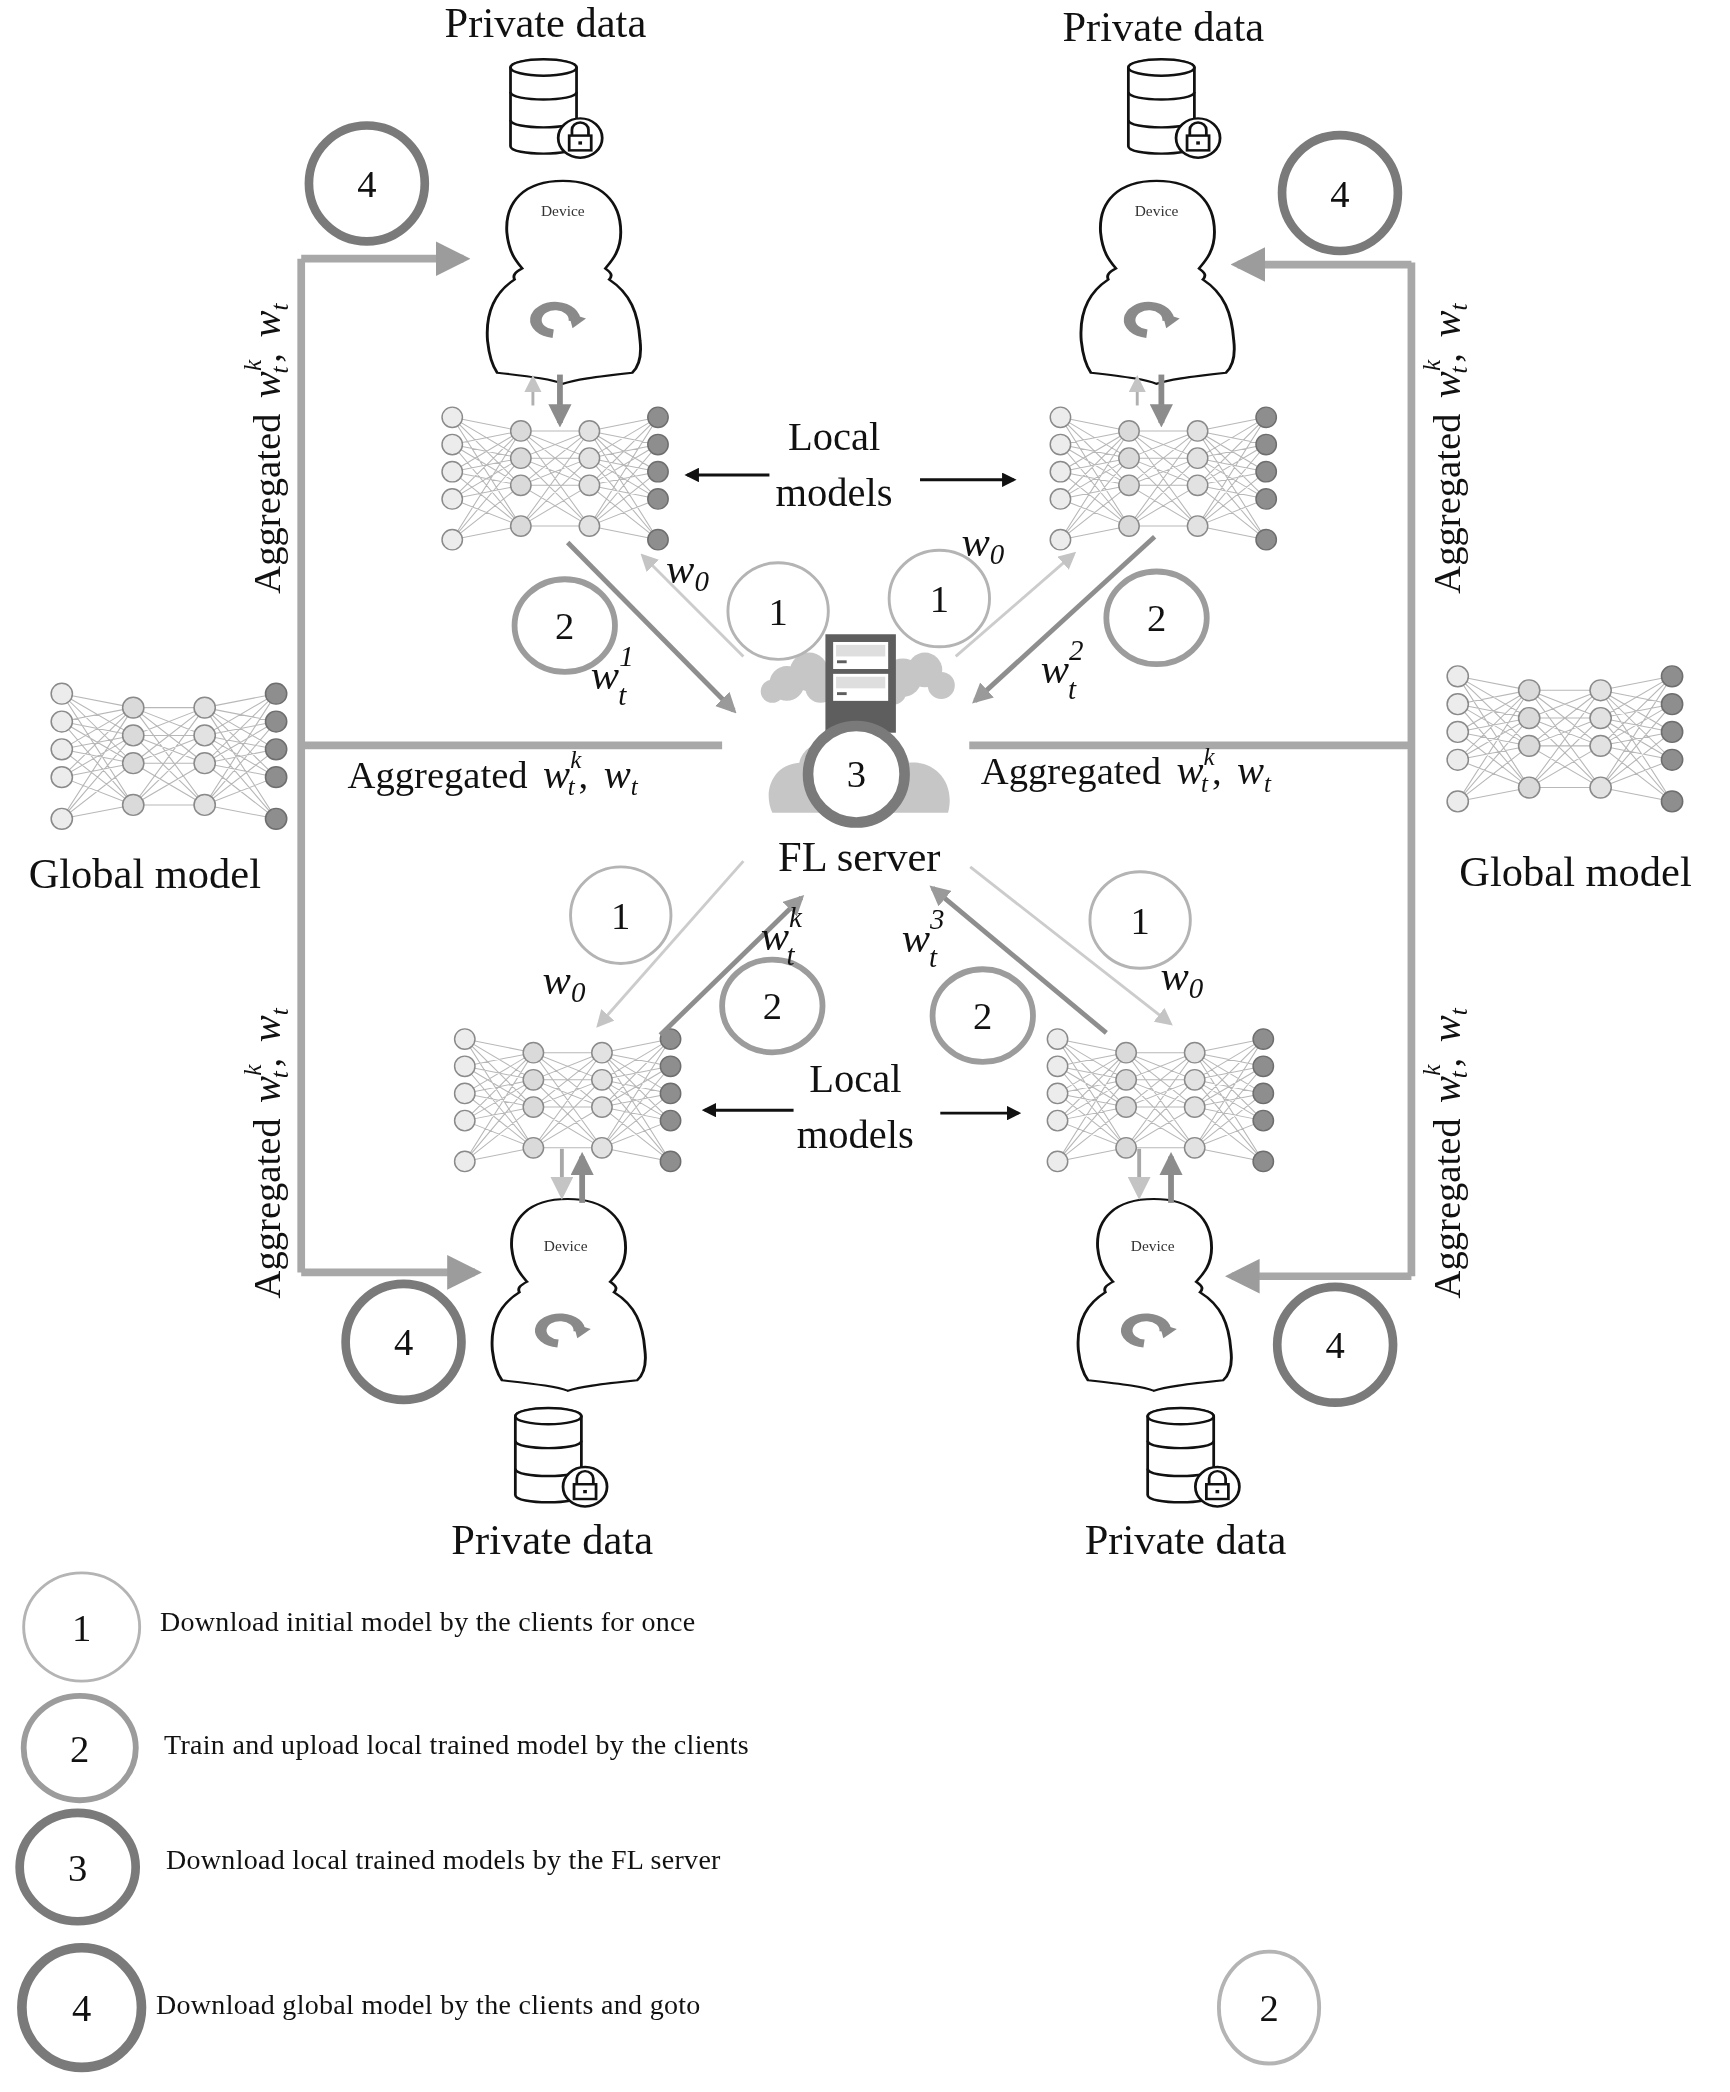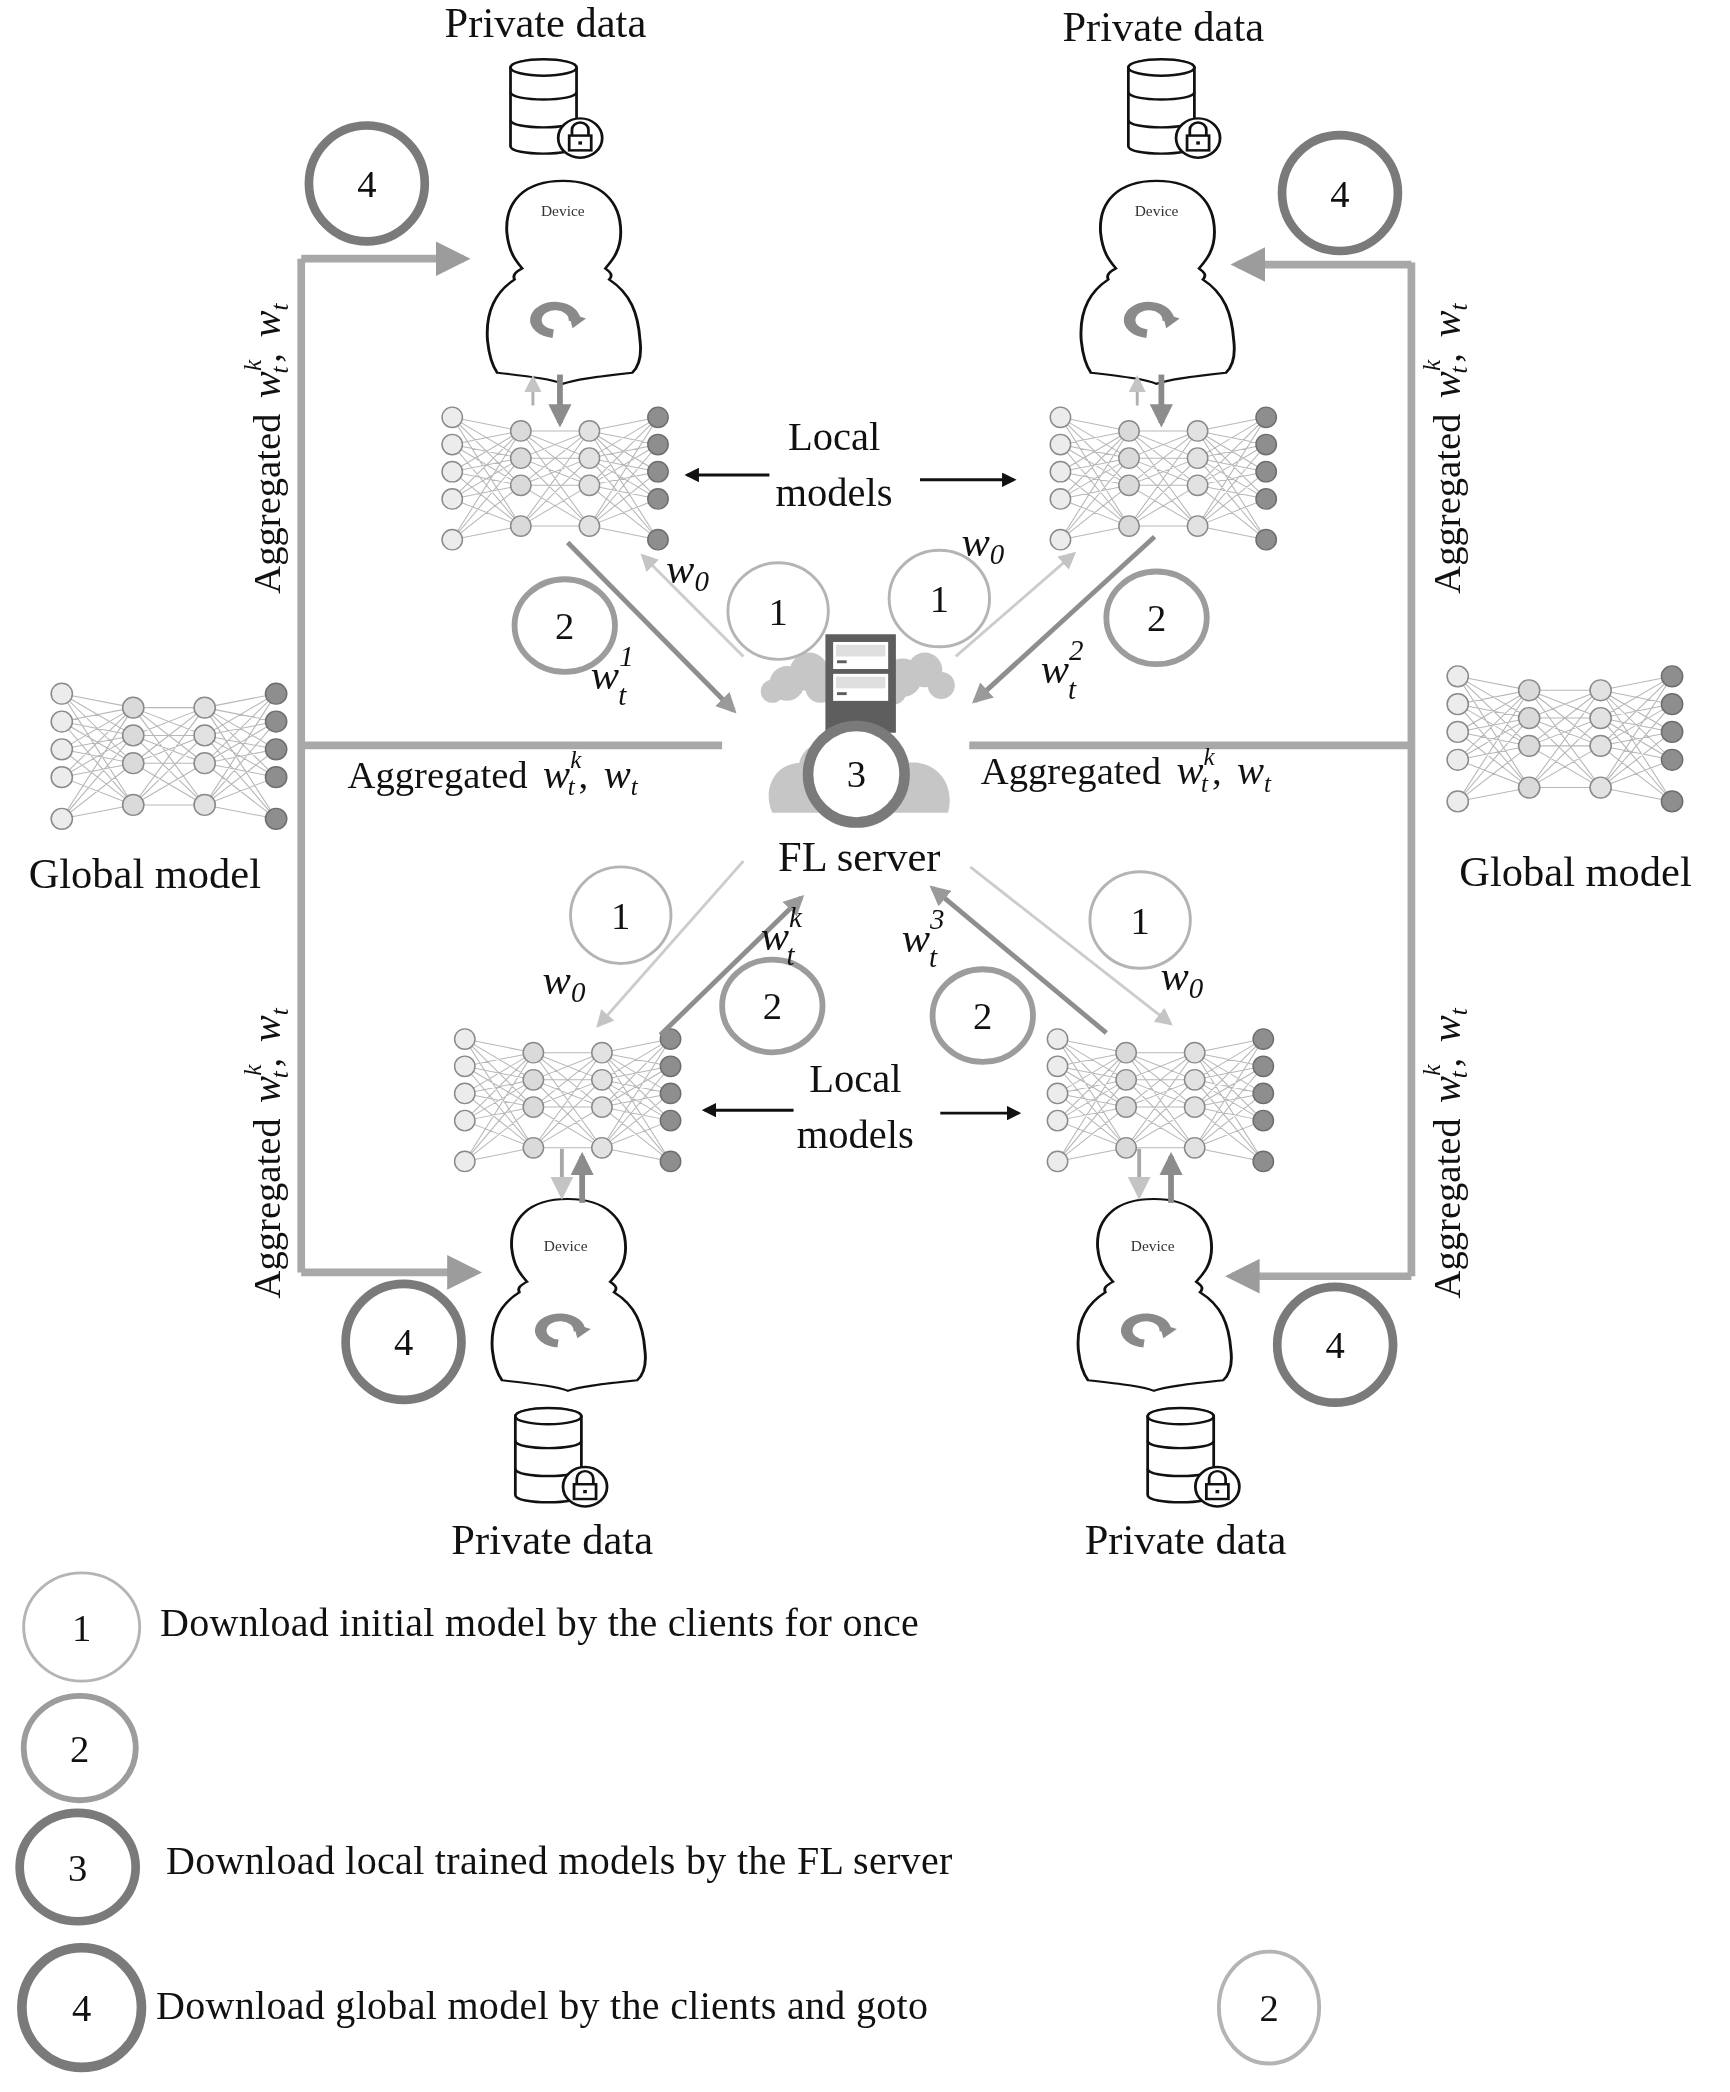"Download initial model by the" .legend-text { font-size: 40px -> 28px }
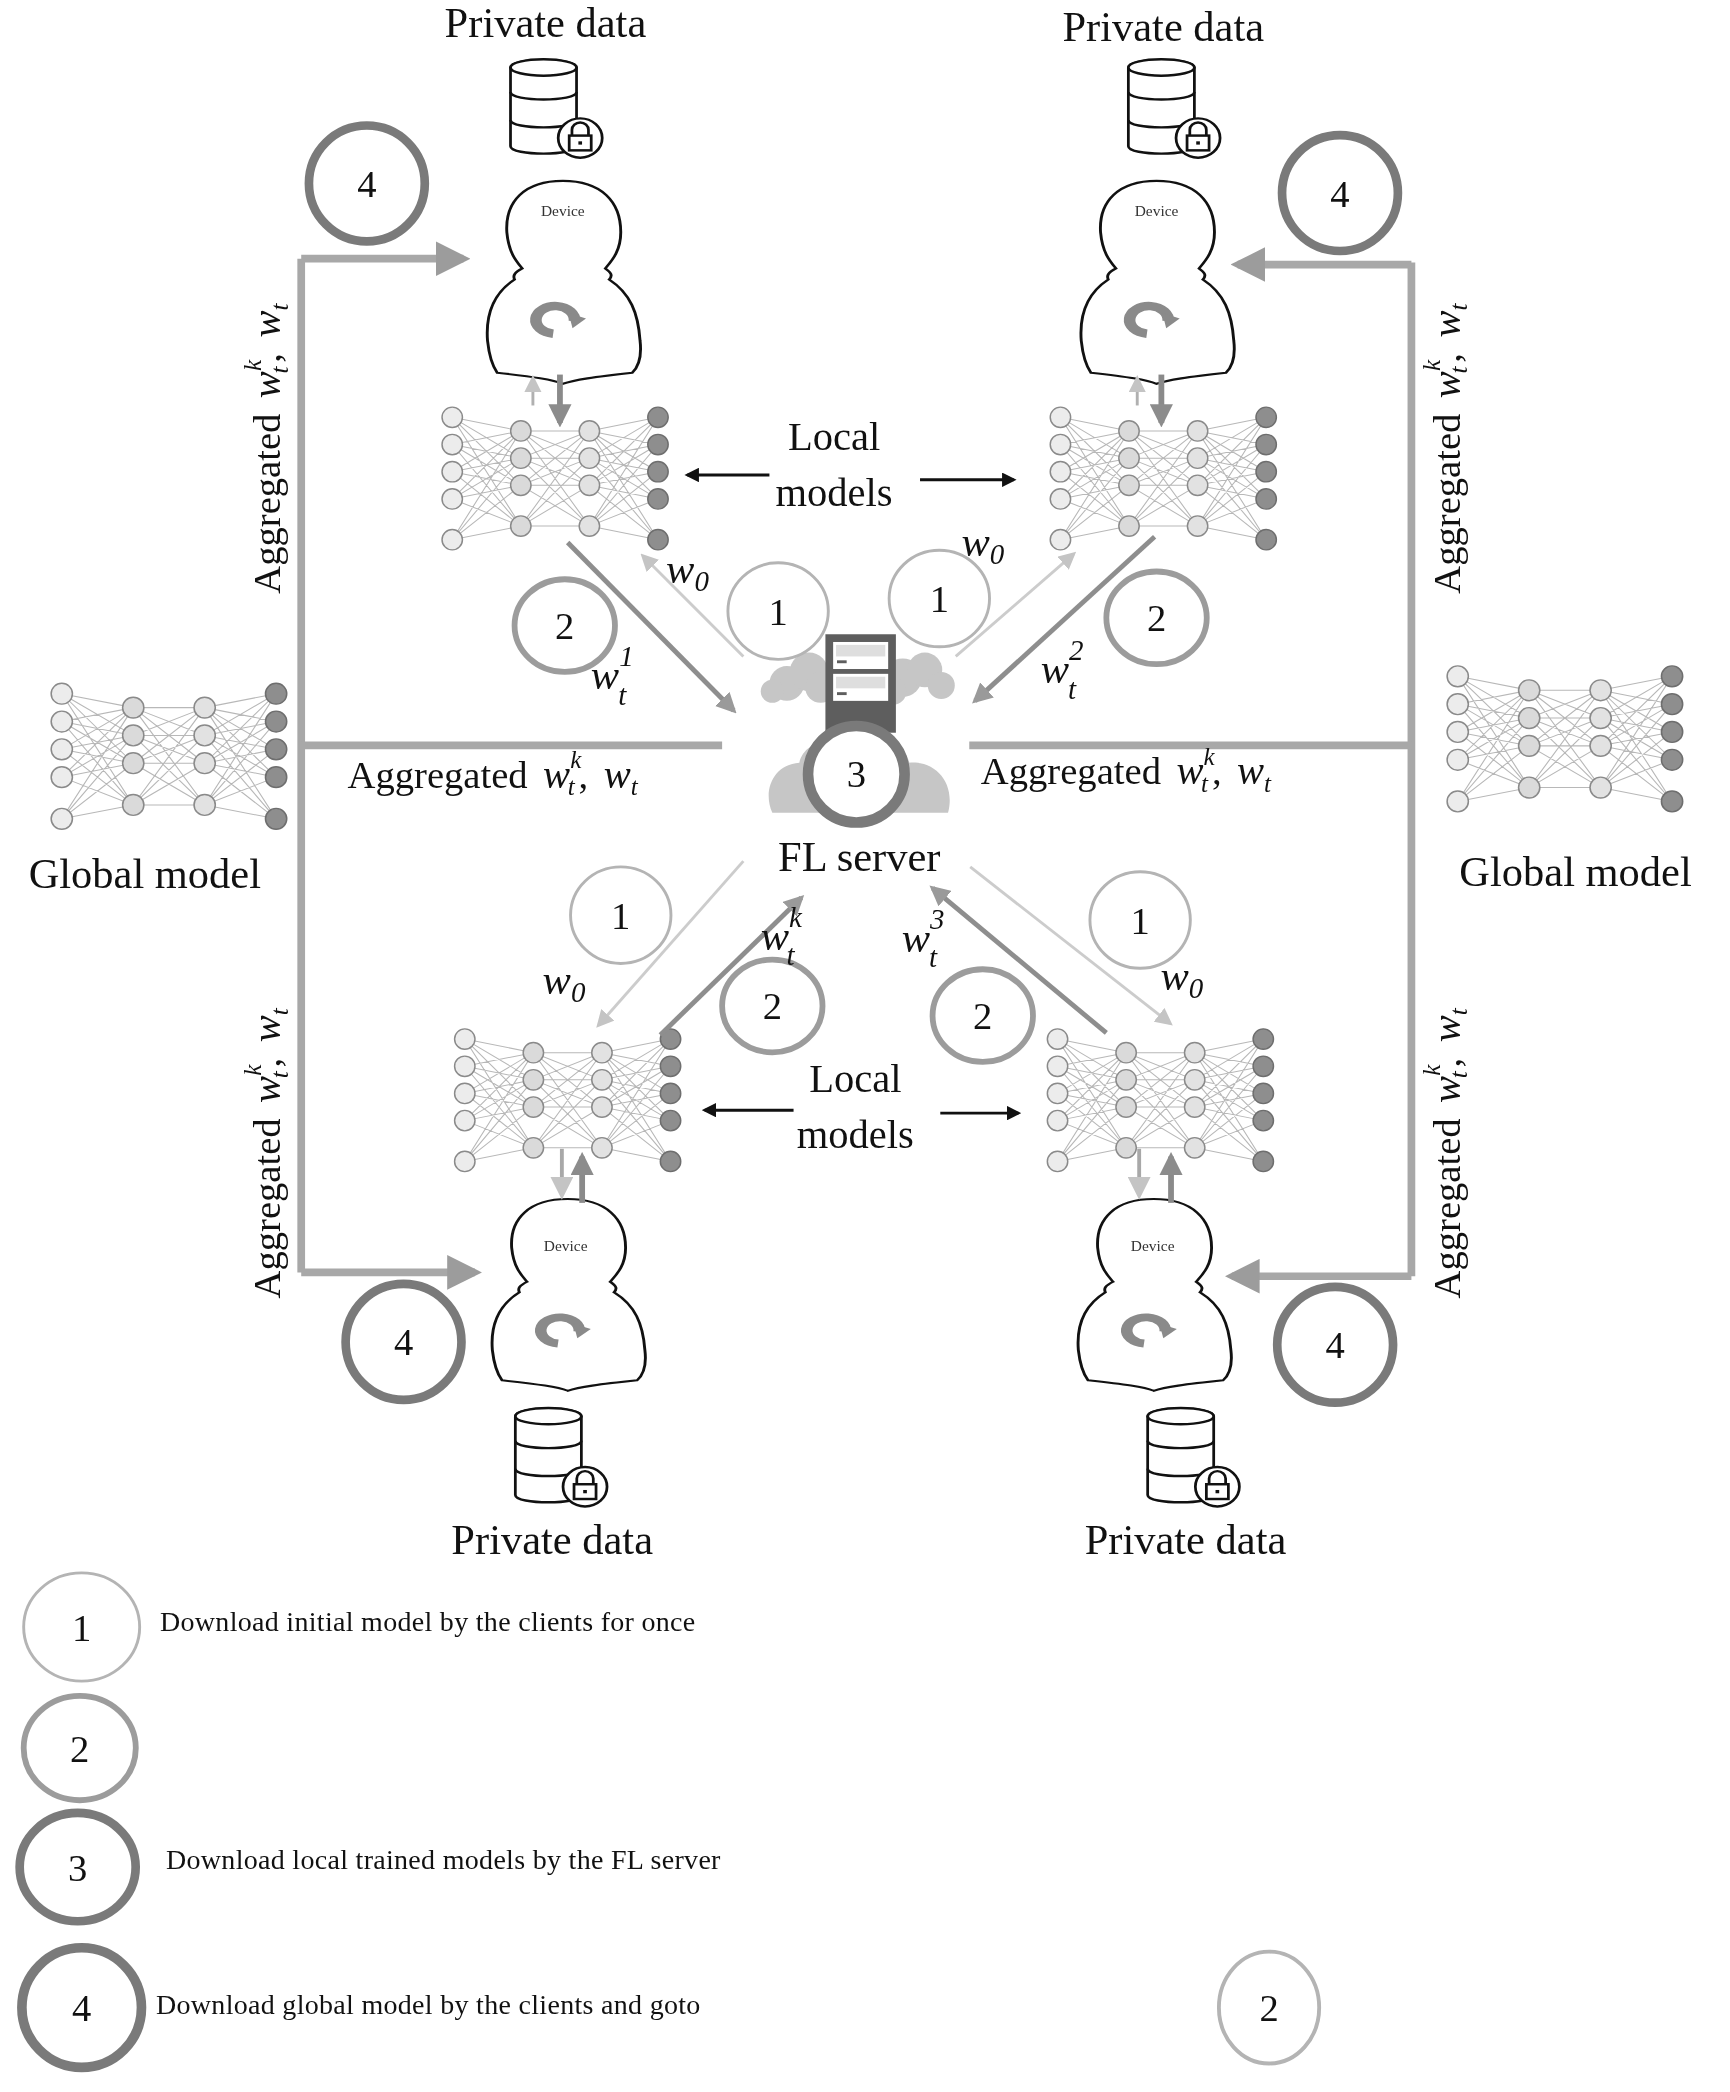"Train and upload local trained" span.legend-text { html: none -> <span>Train and upload local trained model by the clients</span> }
